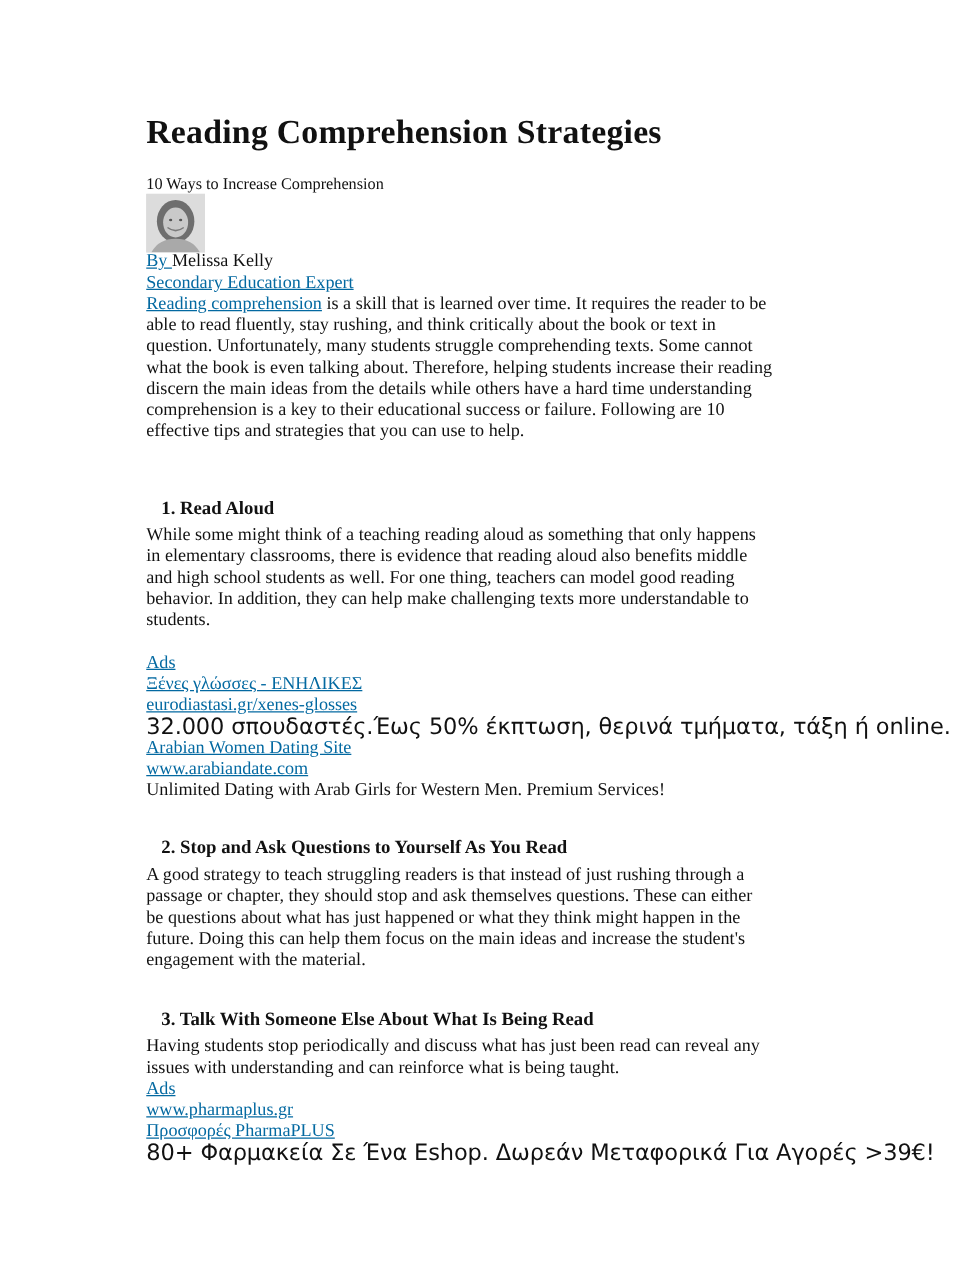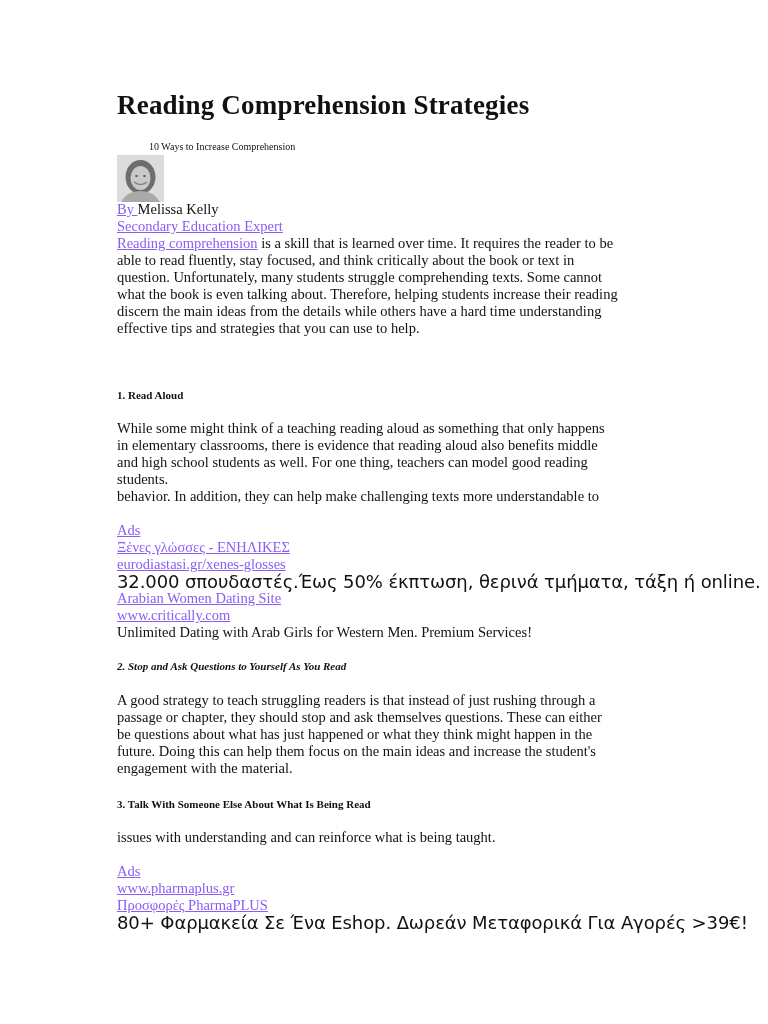"10 Ways to Increase Comprehension" .subtitle { font-size: 10px -> 13px; margin-left: 32px -> none }
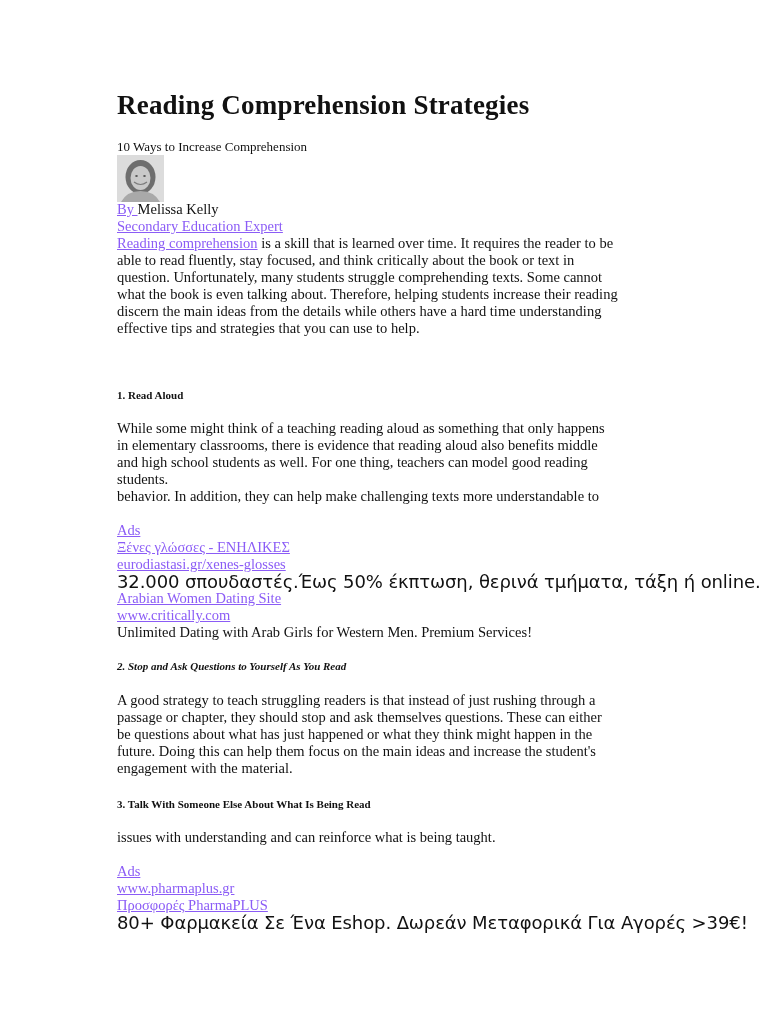"By" a, .link { color: #8b5cf6 -> #0369a1 }
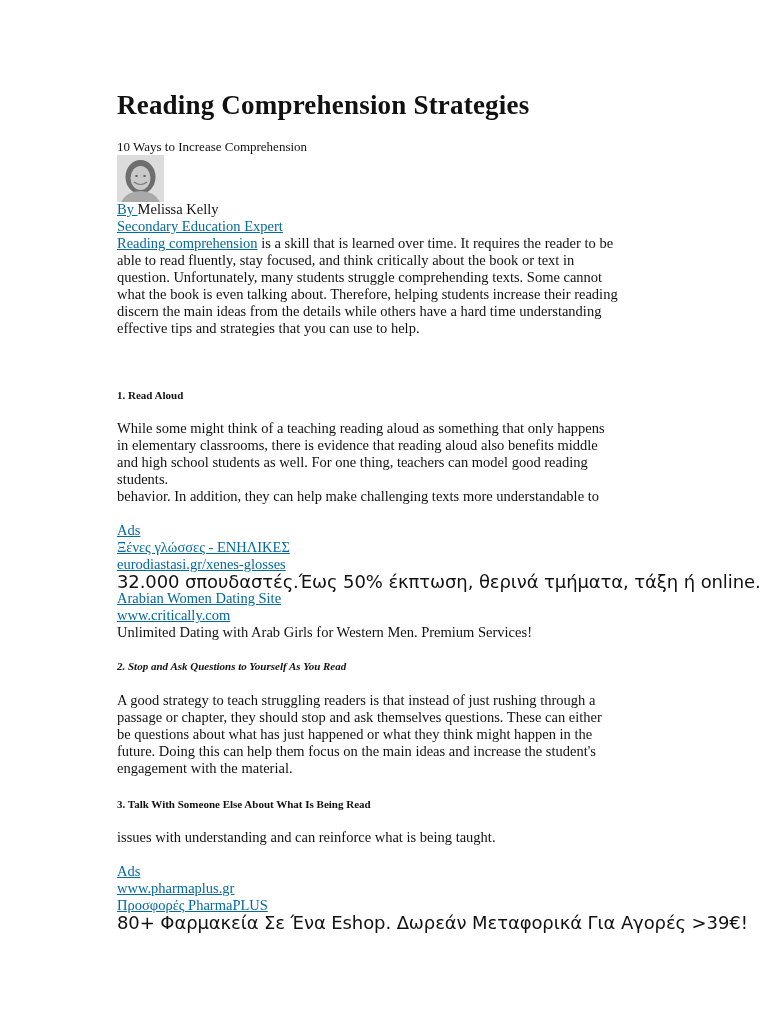"able to read fluently, stay" span.line { text: focused -> rushing }
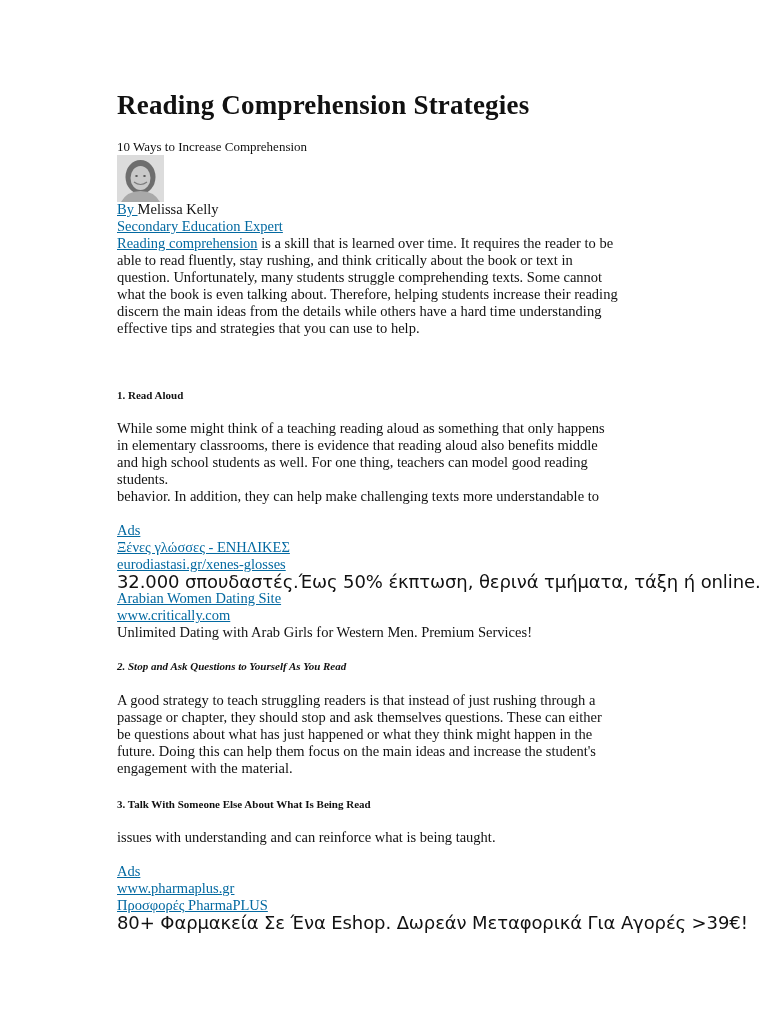"comprehension is a key to" span.line { html: none -> <span>comprehension is a key to their educational success or failure. Following are 10</span> }
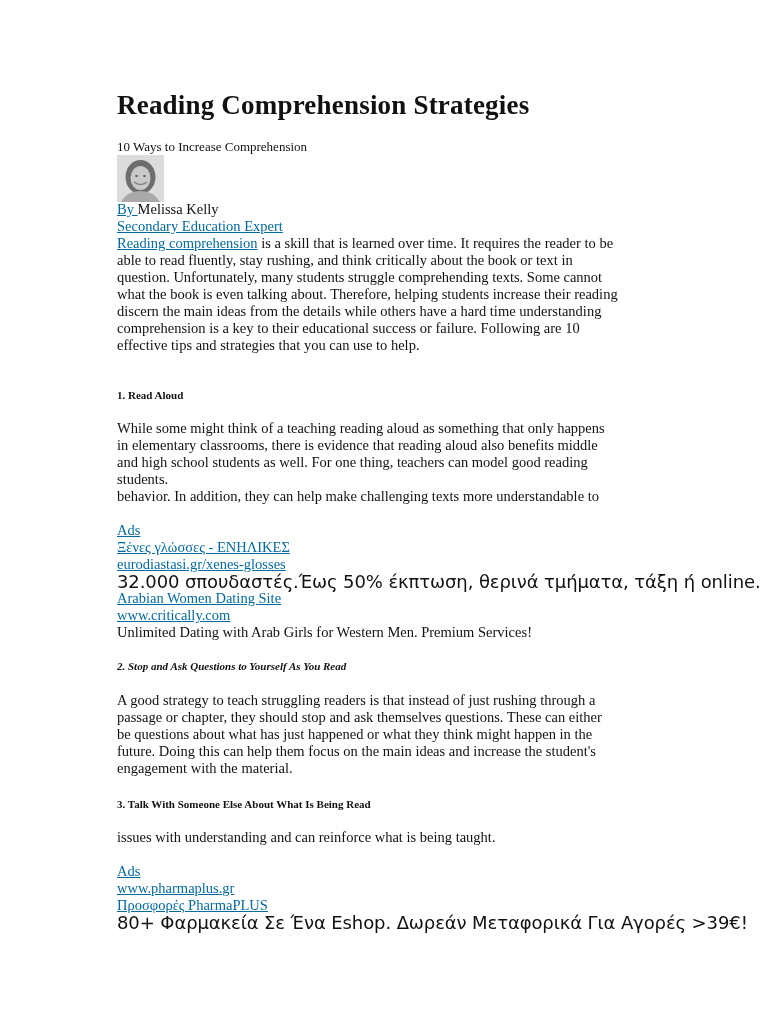"1. Read Aloud" .section-heading { font-size: 11px -> 15px; margin: 0 -> 12px }
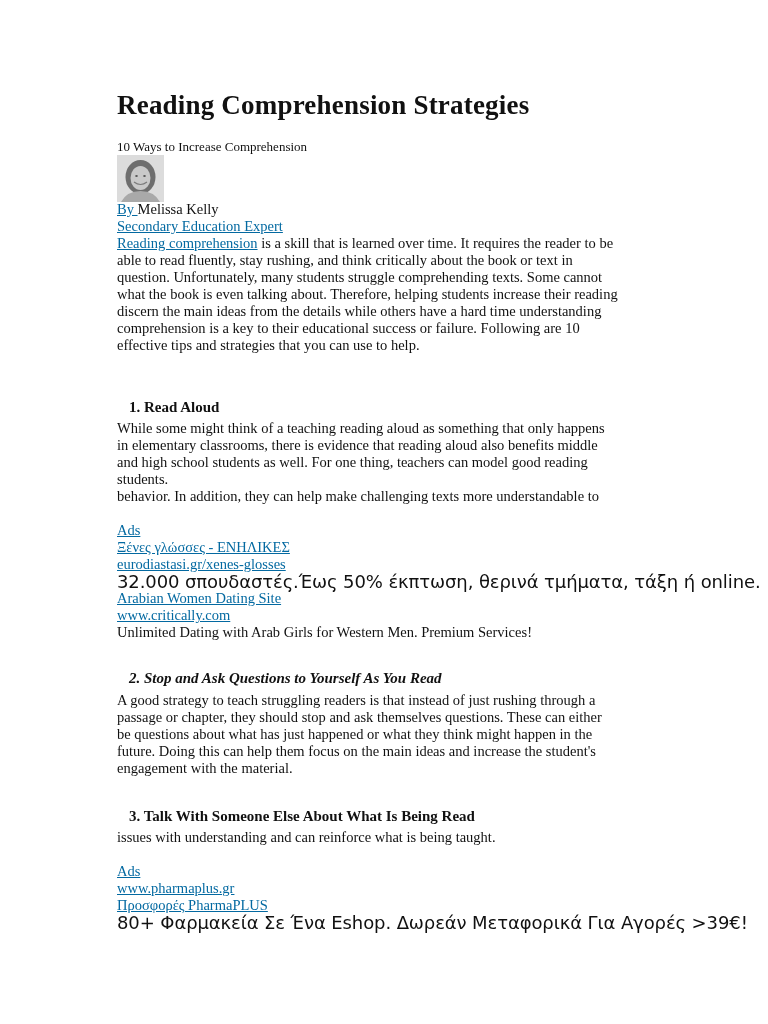"students." span.line { order: before "behavior. In addition, they can" -> after "behavior. In addition, they can" }
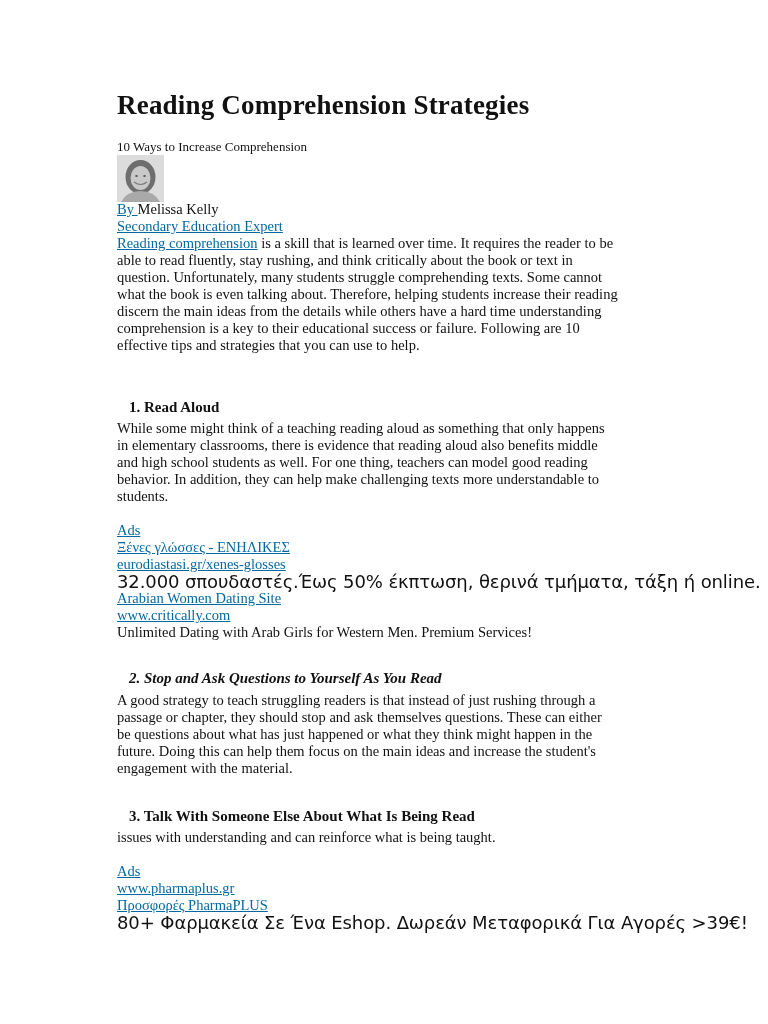"www.critically.com" span.link { text: www.critically.com -> www.arabiandate.com }
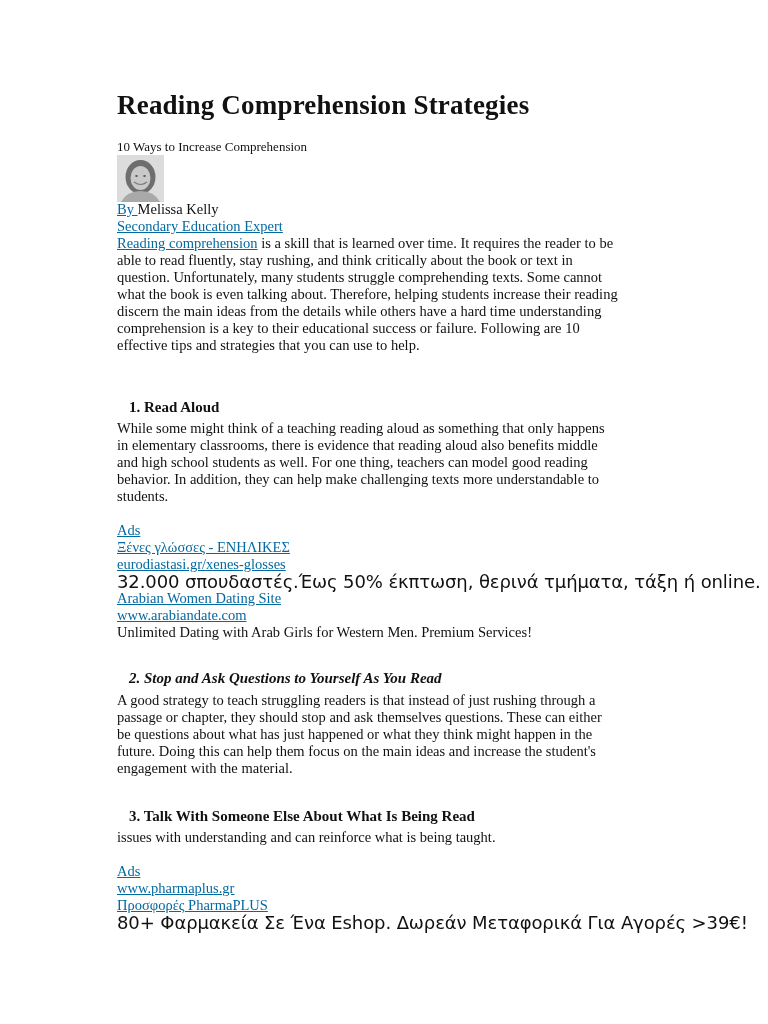"2. Stop and Ask Questions" h2.section-heading { font-style: italic -> none }
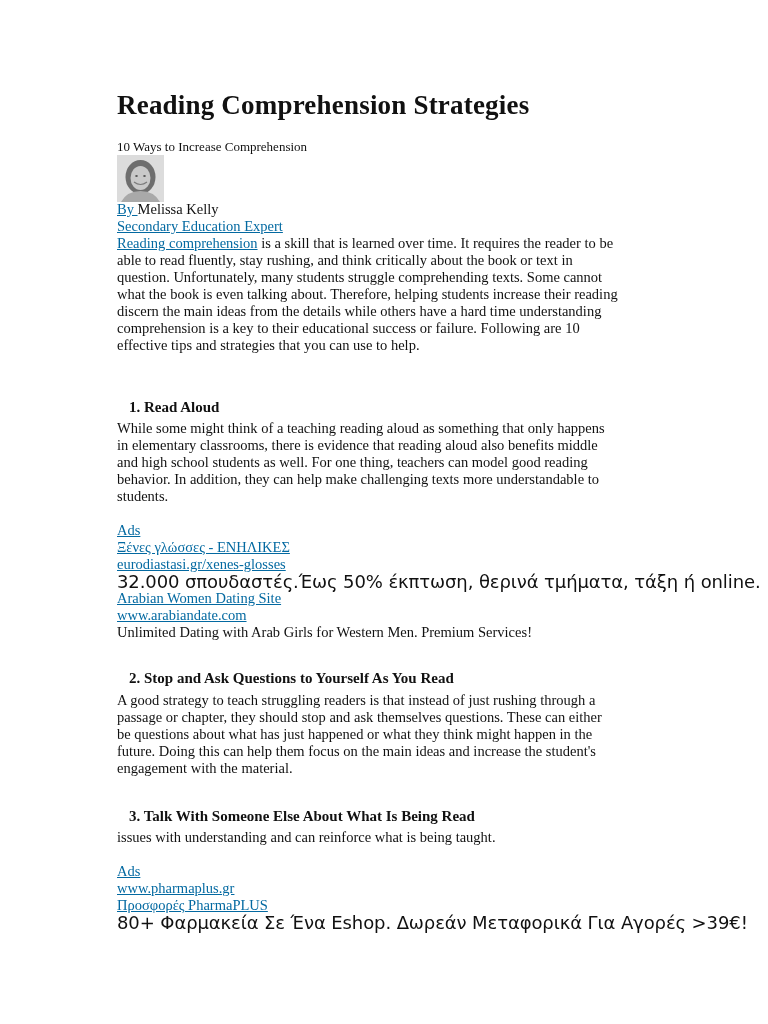"Having students stop periodically and" span.line { html: none -> <span>Having students stop periodically and discuss what has just been read can reveal any</span> }
